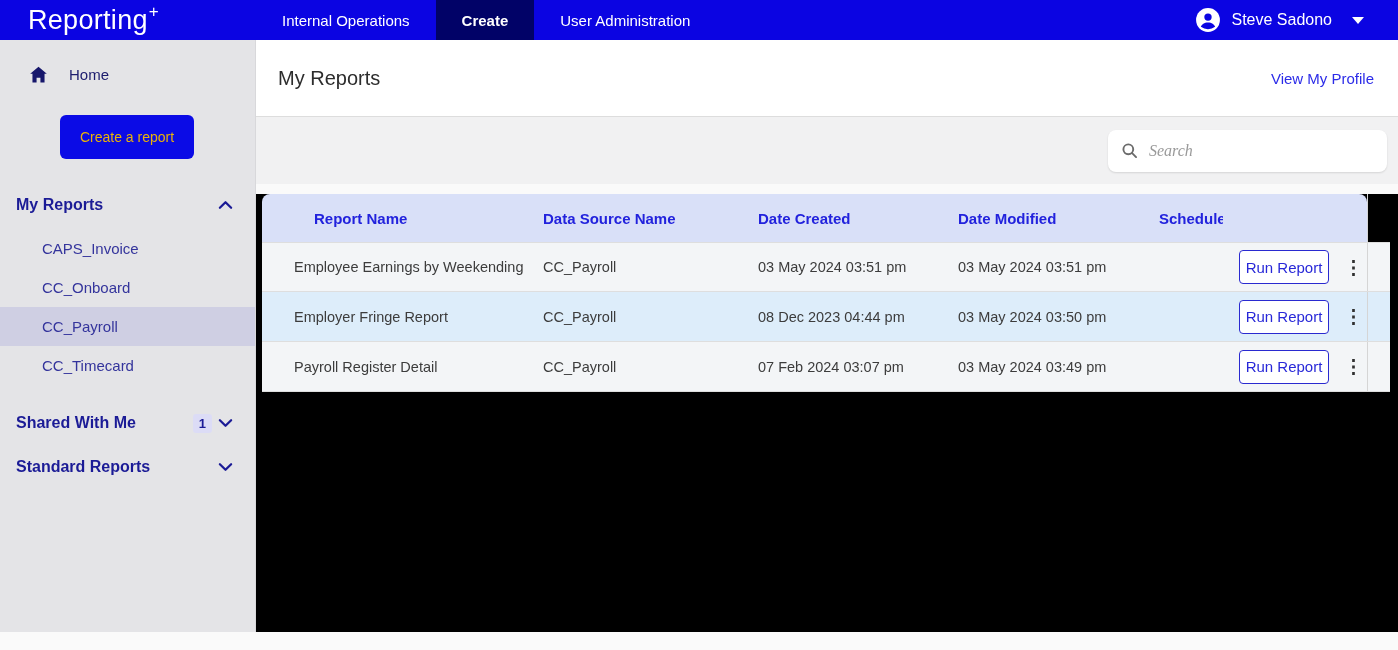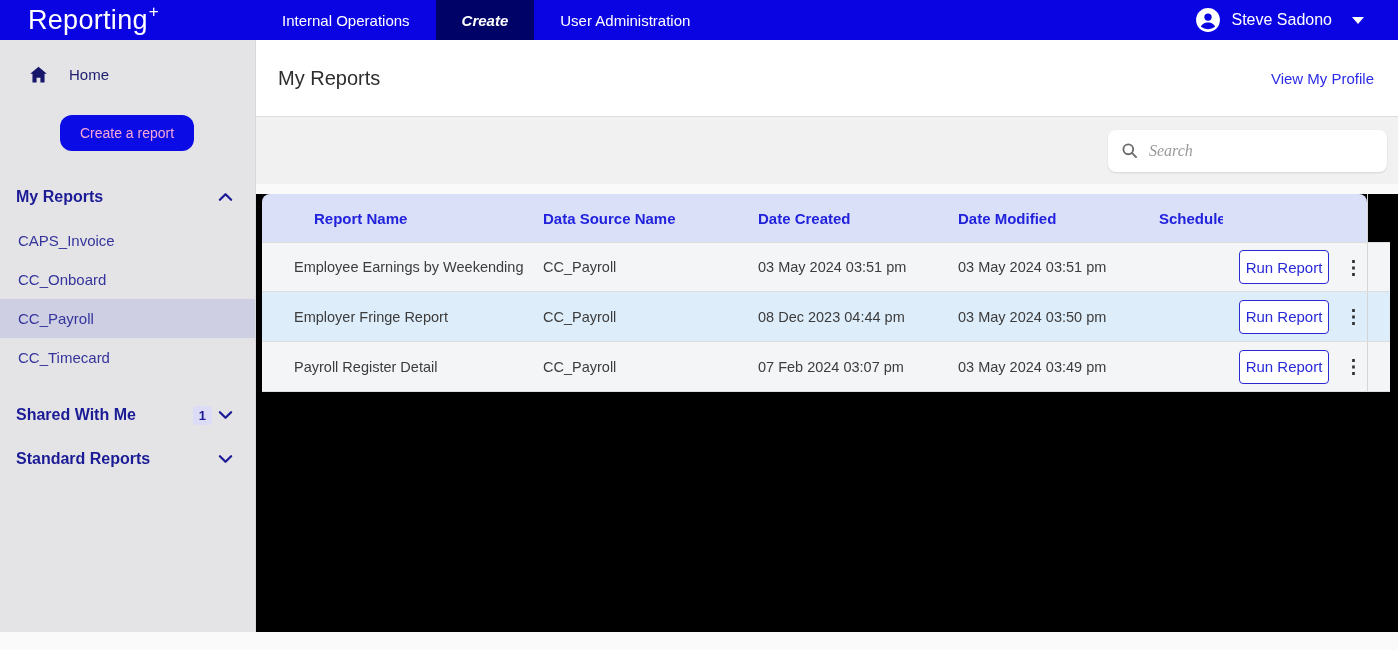"Create" .nav-link.active { font-style: italic -> none }
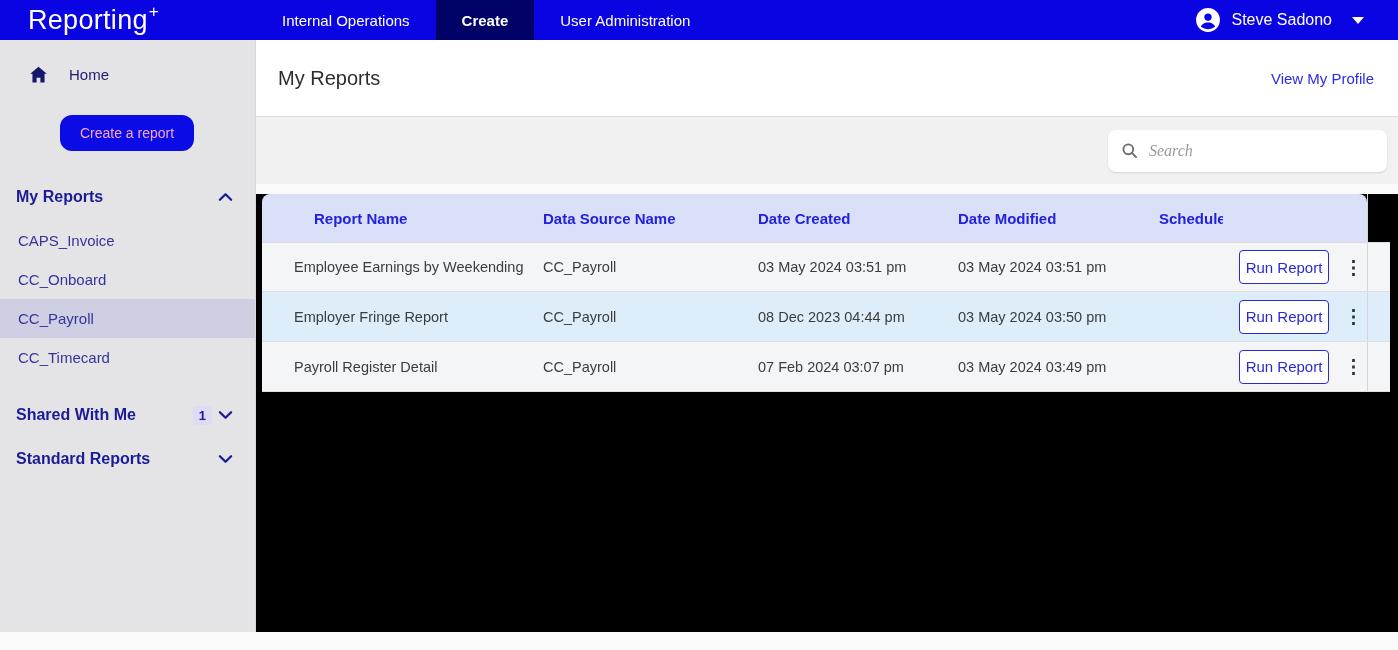"Create a report" .create-btn { border-radius: 12px -> 6px; color: #f9a8d4 -> #eab308; height: 36px -> 44px }
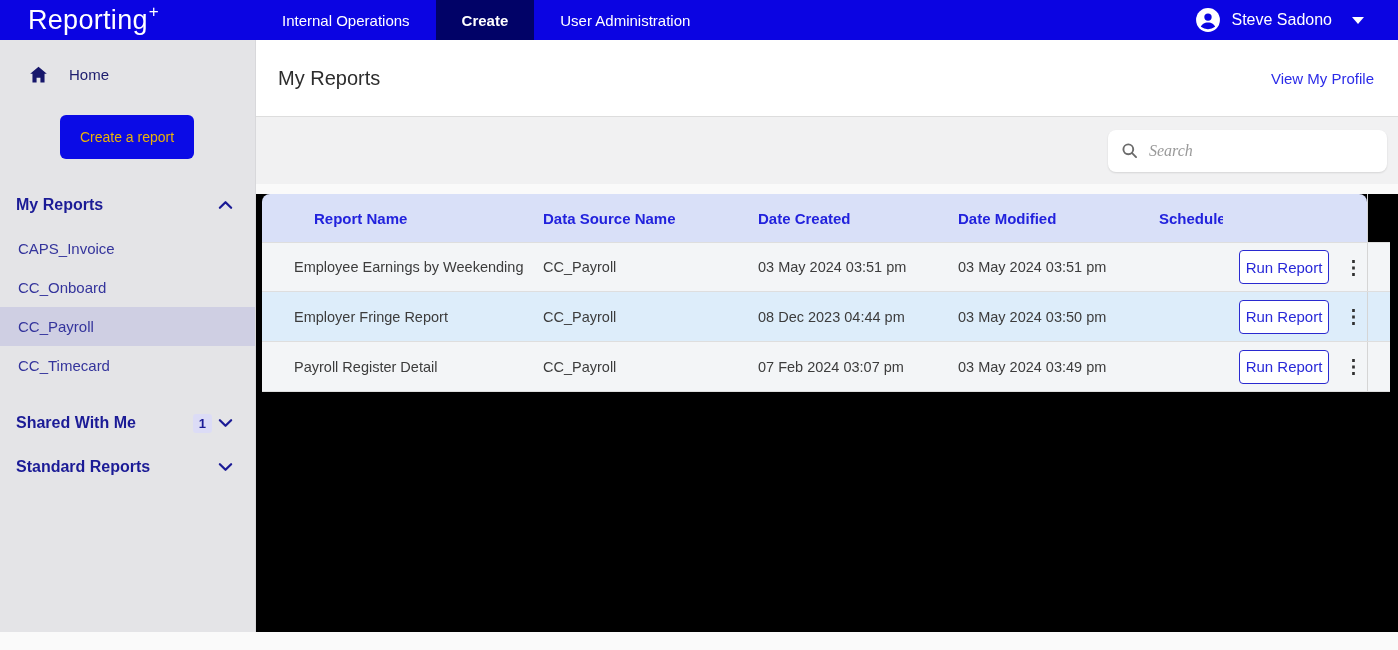"CAPS_Invoice" .side-item { padding-left: 18px -> 42px }
